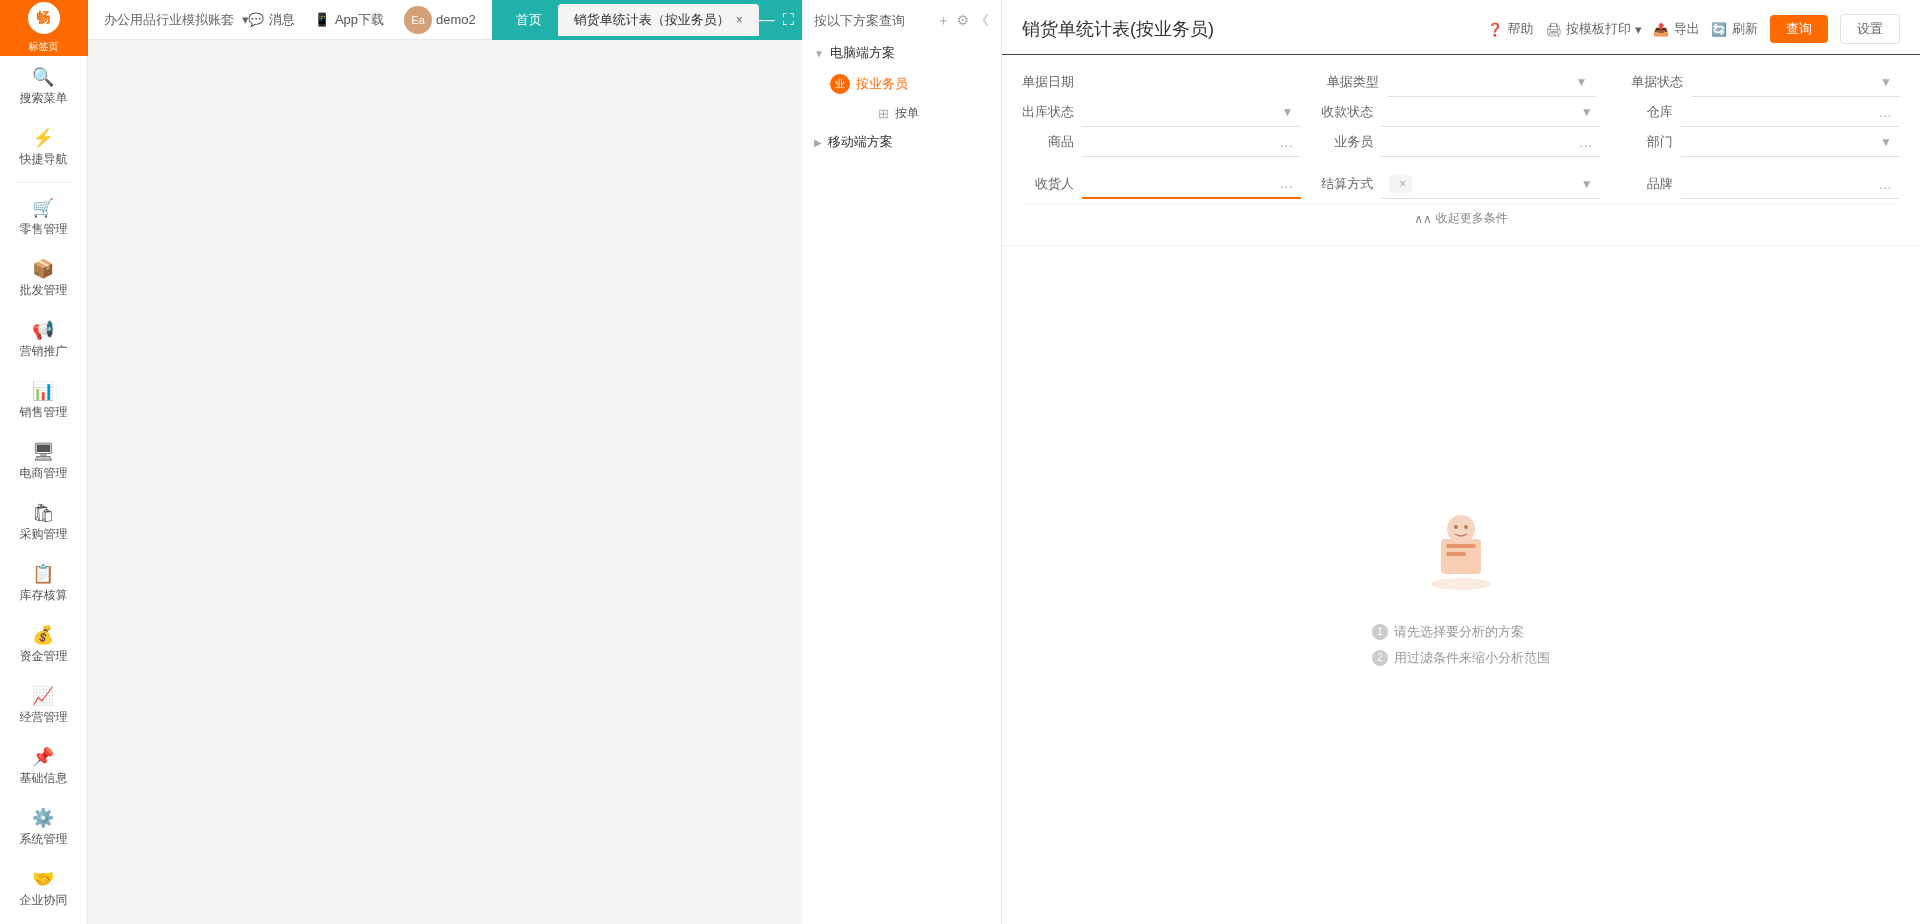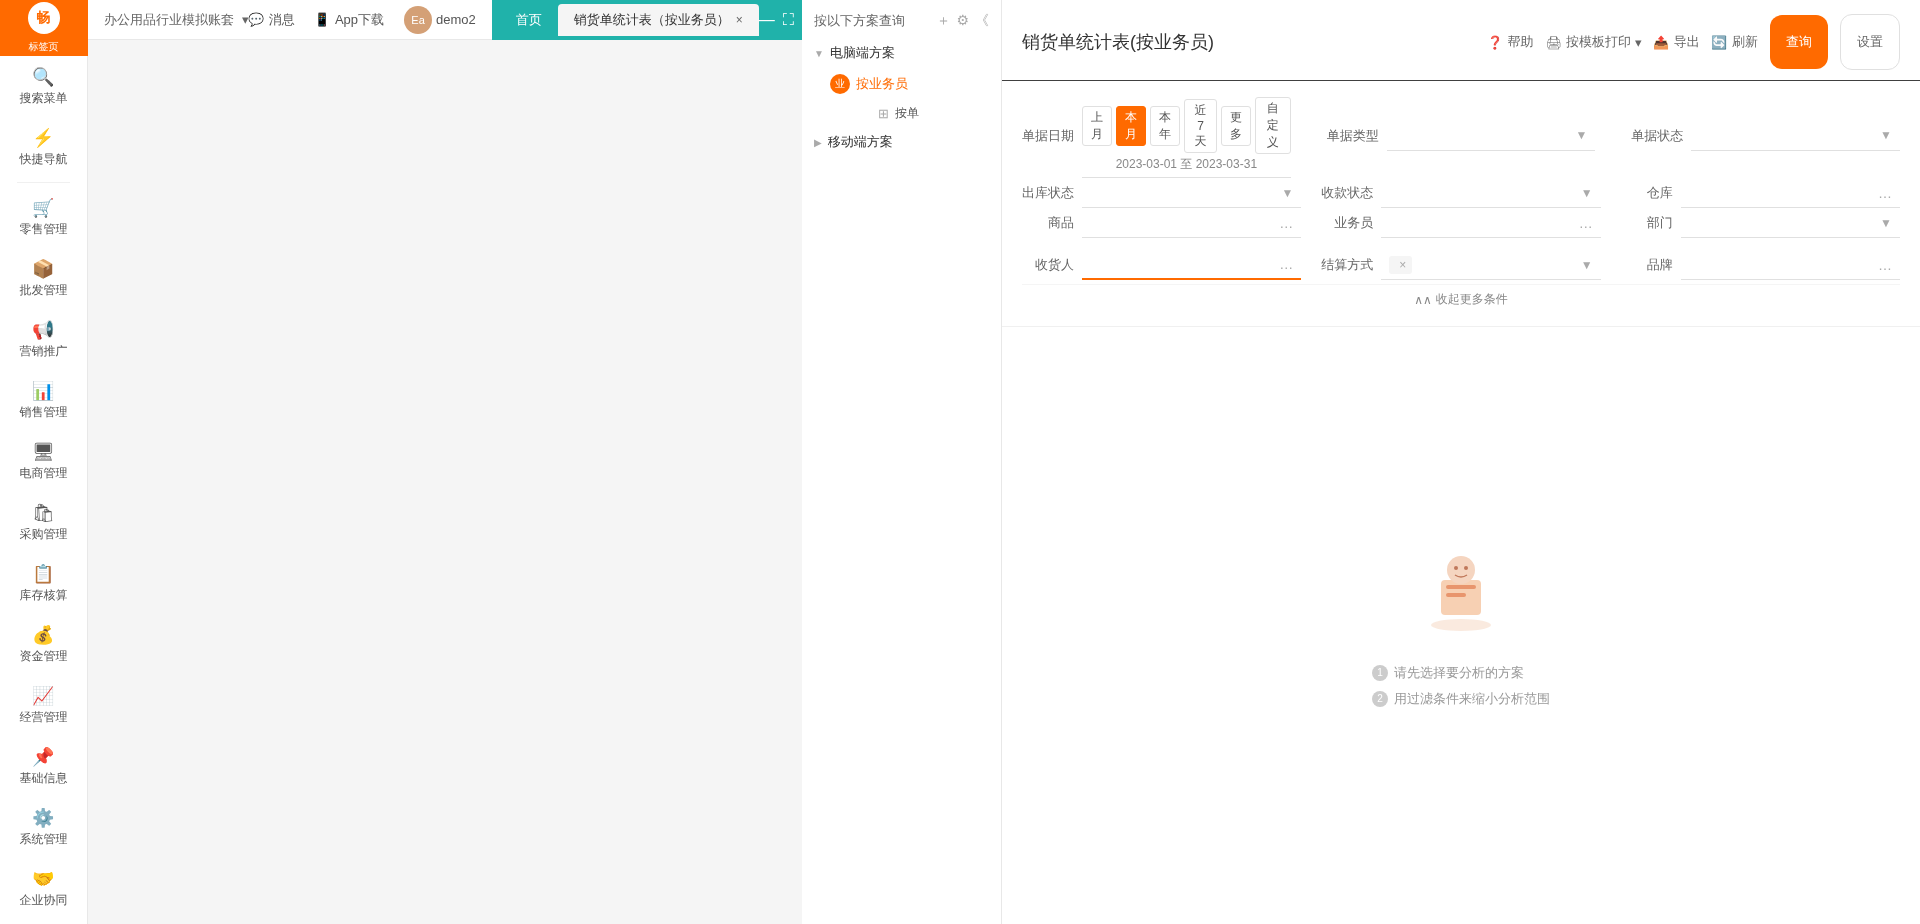"查询" .action-btn { border-radius: 12px -> 4px; padding: 18px 16px -> 5px 16px }
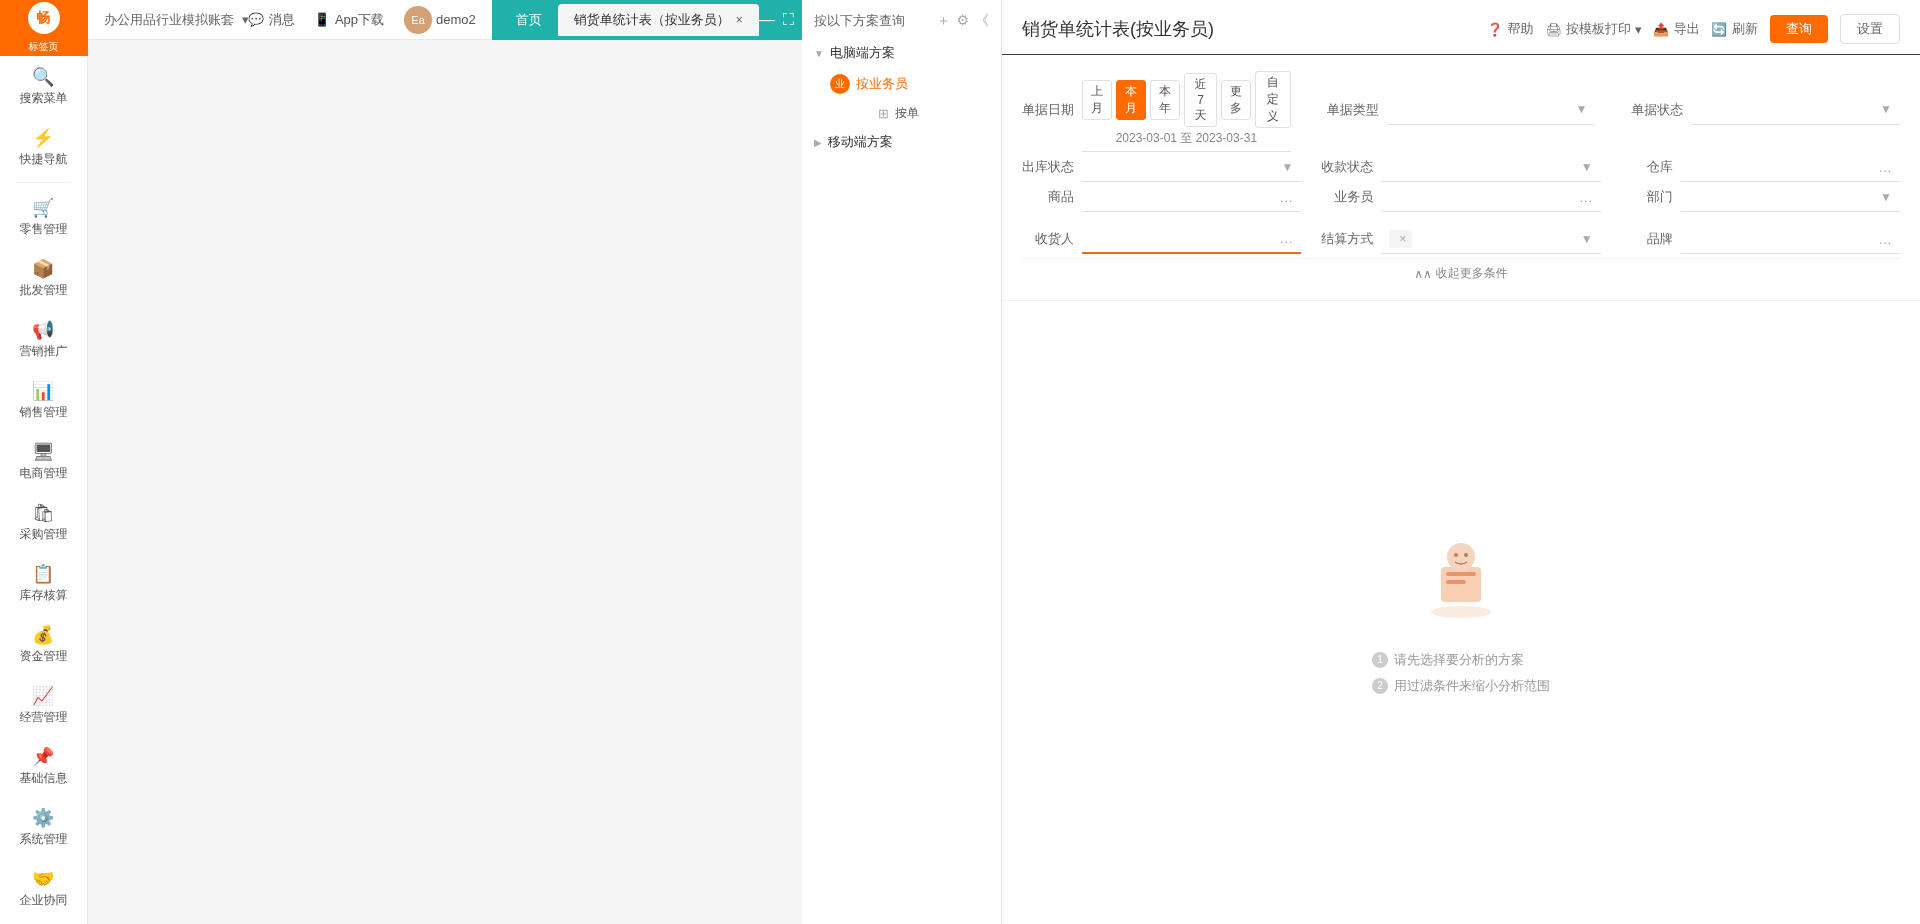"上月" div.filter-content { html: <div> <div> <button>上月</button> <button>本月</button> <button>本年</button> <button>近7天</button> <button>更多</button> <button>自定义</button> </div> <div>2023-03-01 至 2023-03-31</div> </div> -> none }
